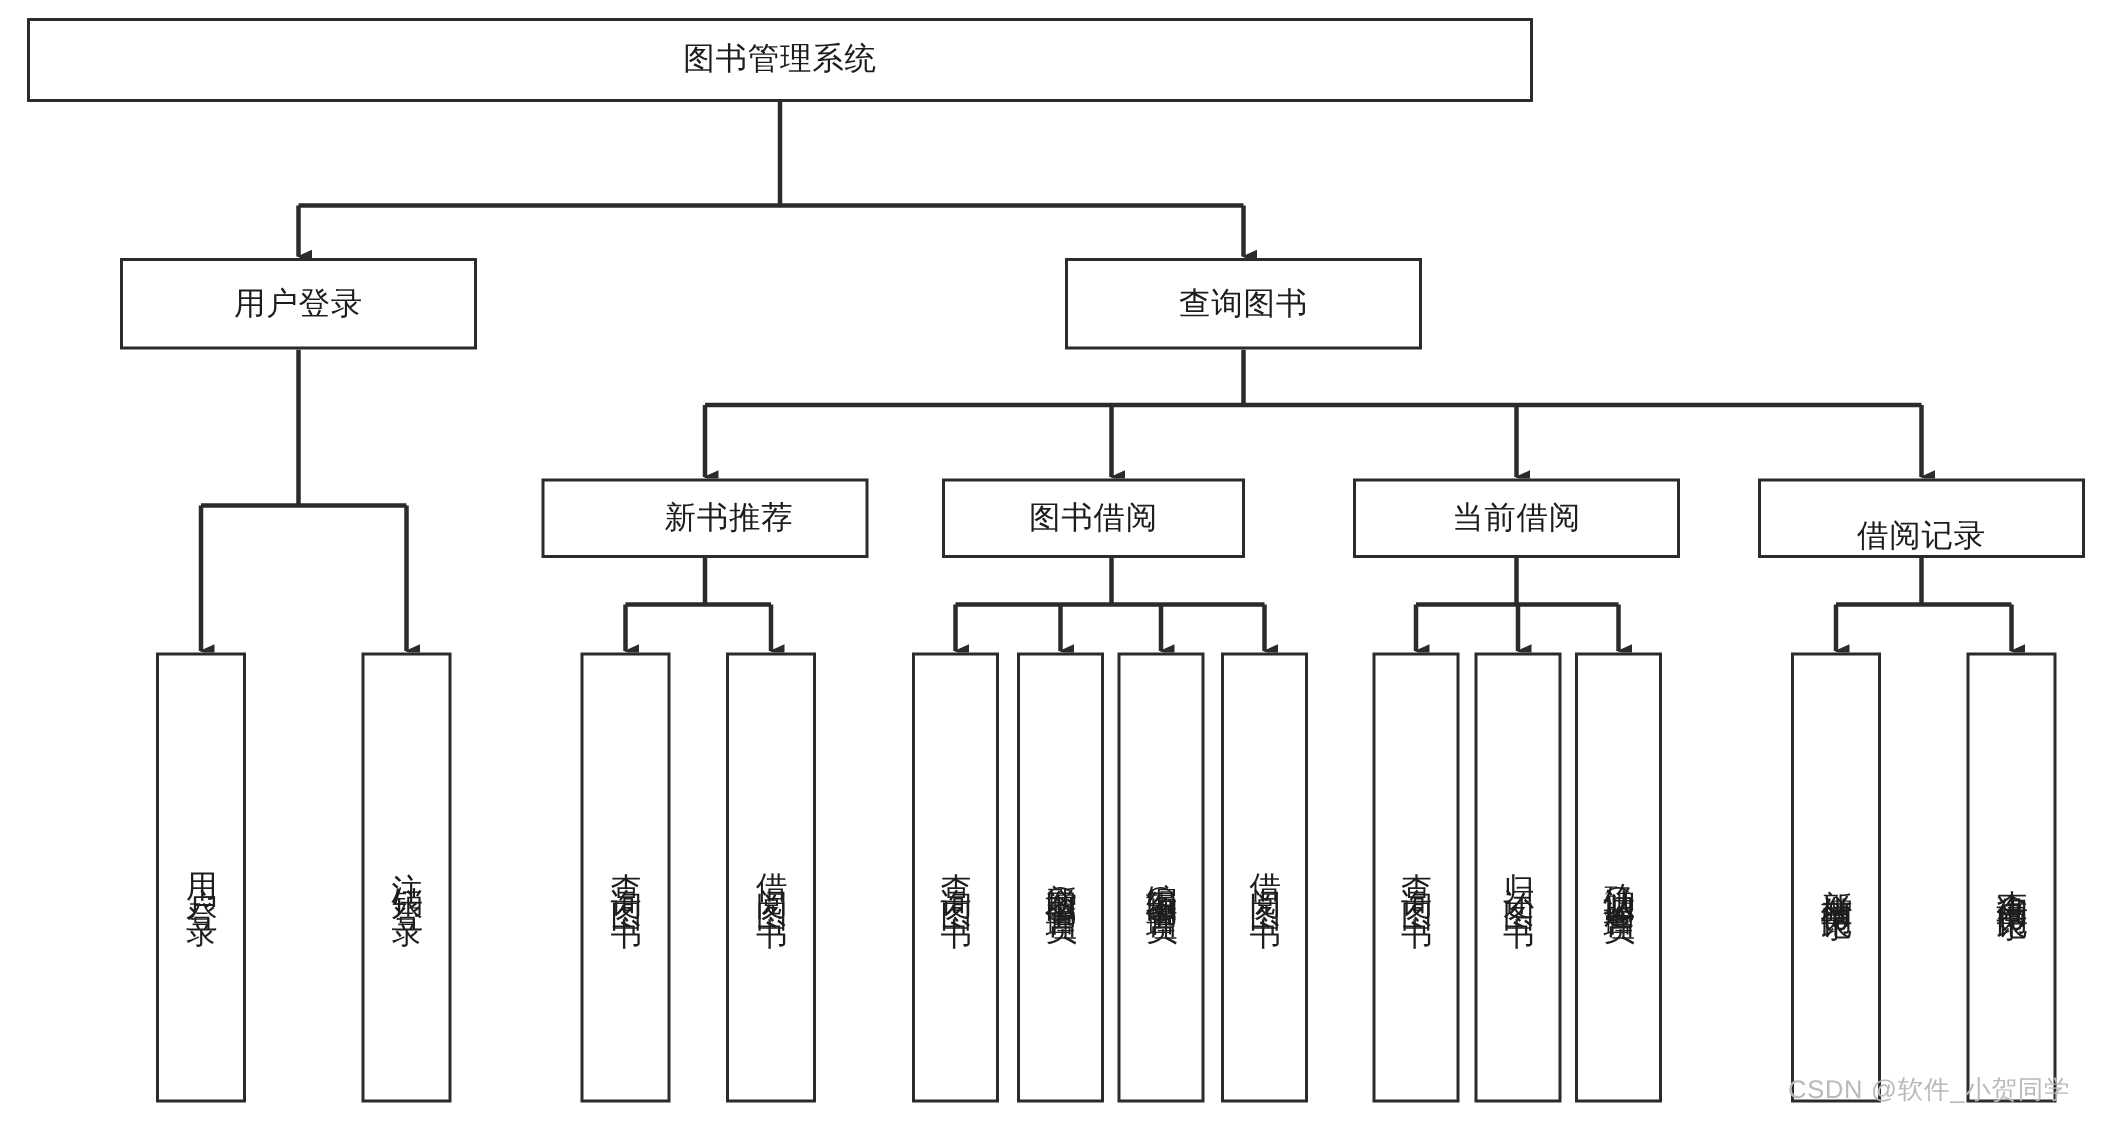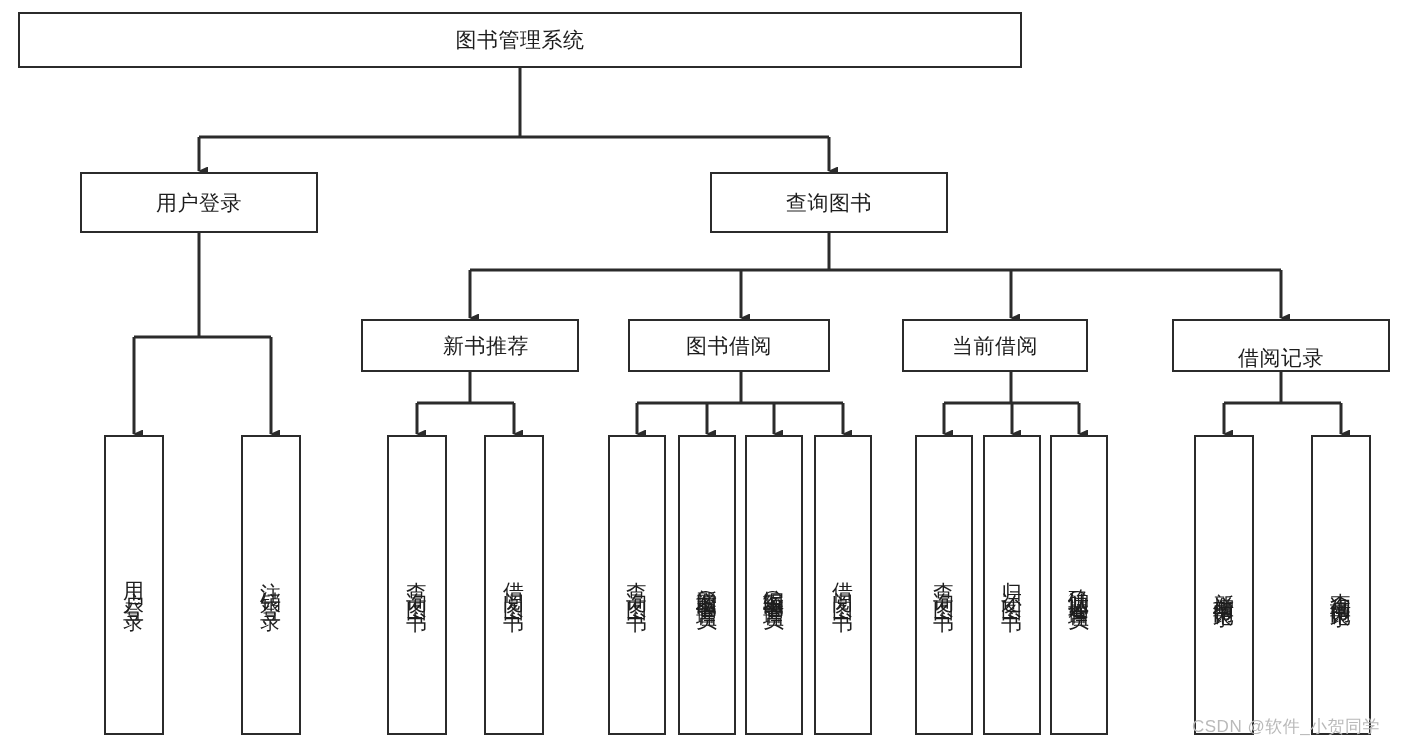"当前借阅" div.node-box { width: 186px -> 218px }
